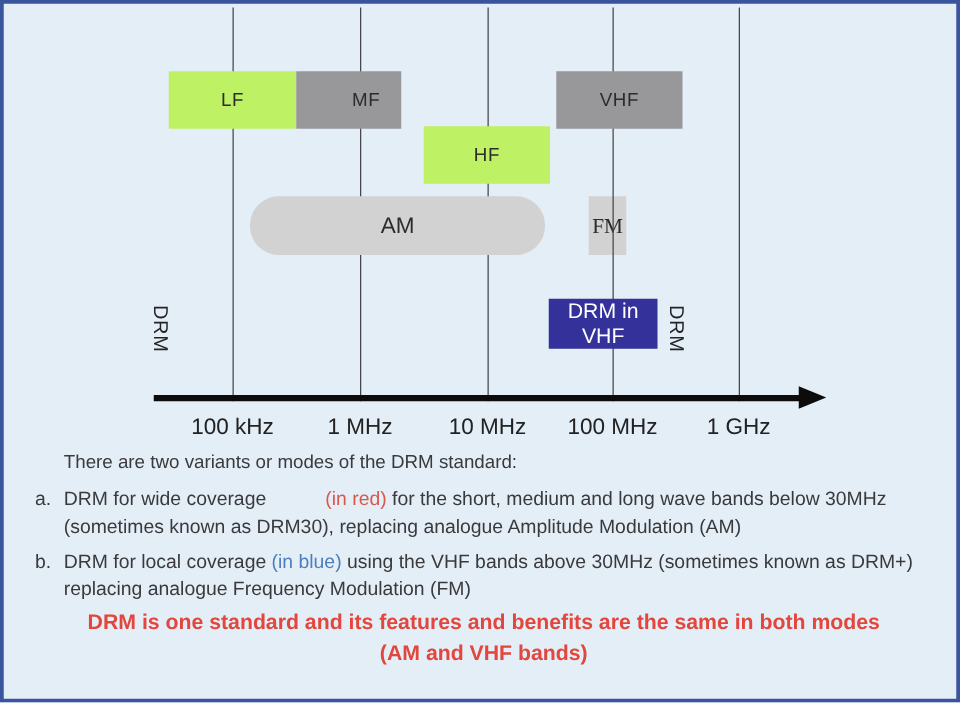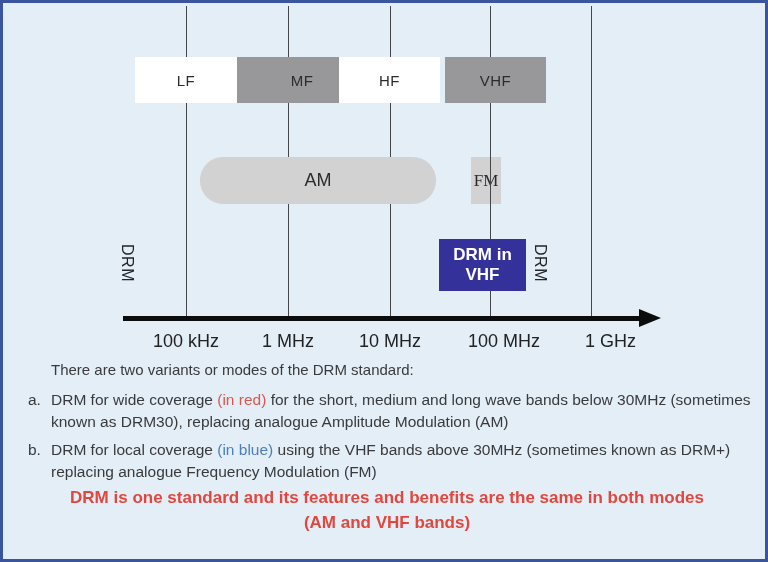"LF" .band.light { background: #ffffff -> #bef264 }
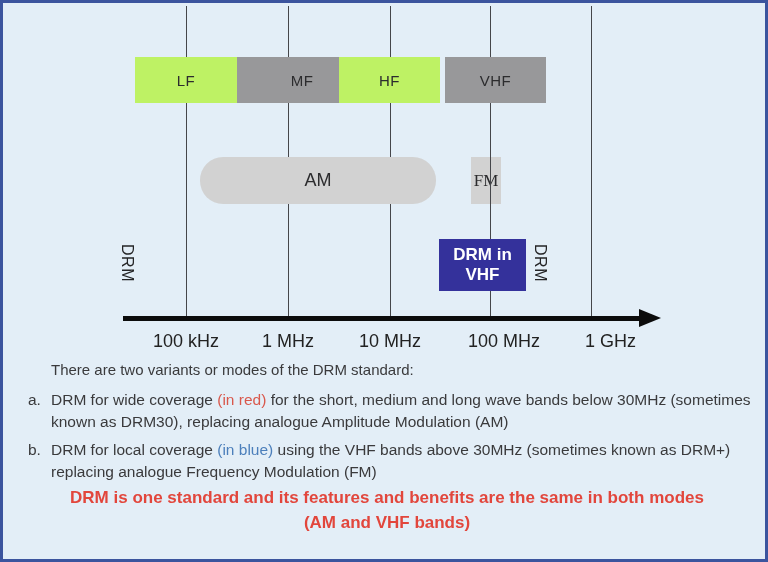"MF" .band-mf { width: 102px -> 84px }
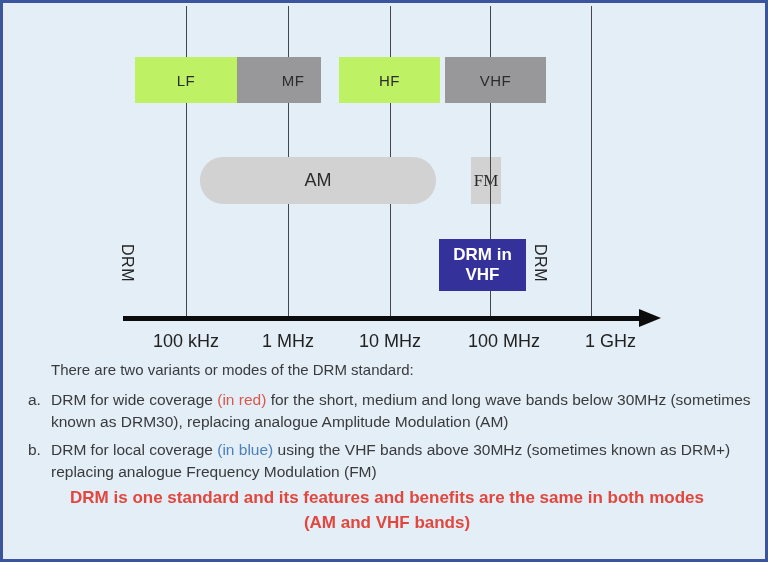"HF" .band-hf { margin-top: none -> 44px }
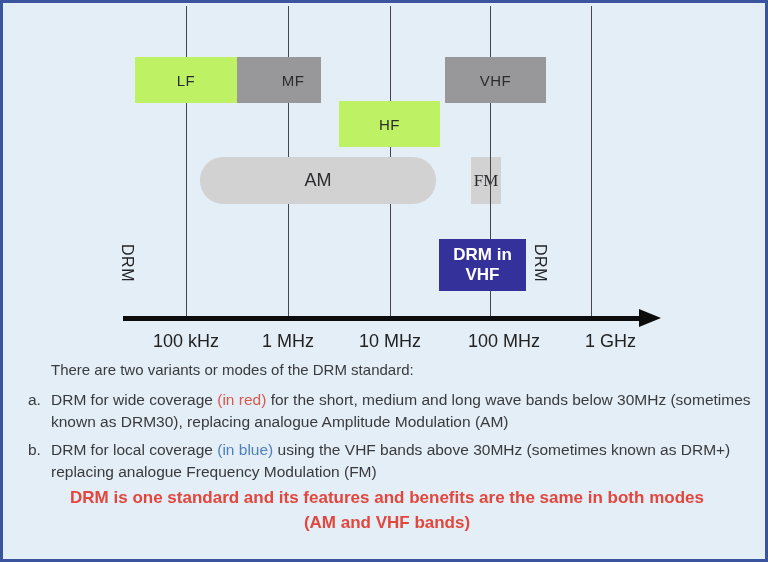"DRM in VHF" .drm-vhf { font-weight: bold -> normal; height: 52px -> 40px }
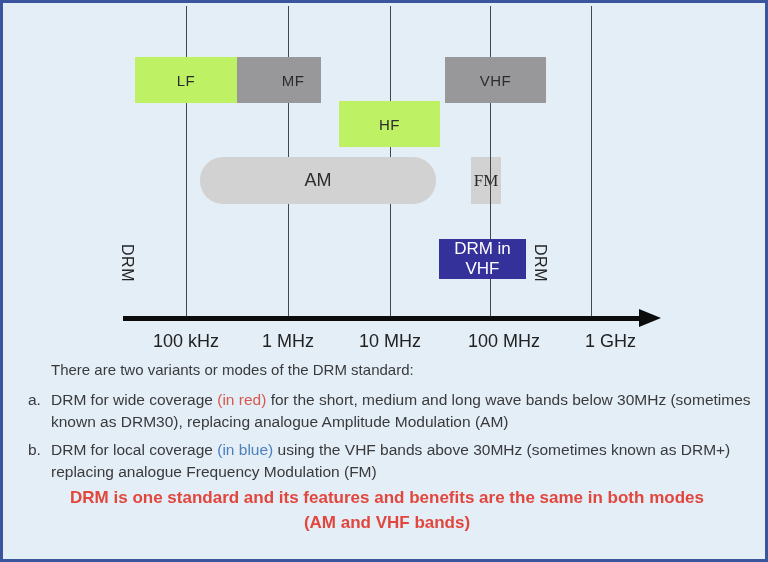"100 MHz" .tl-4 { left: 456px -> 442px }
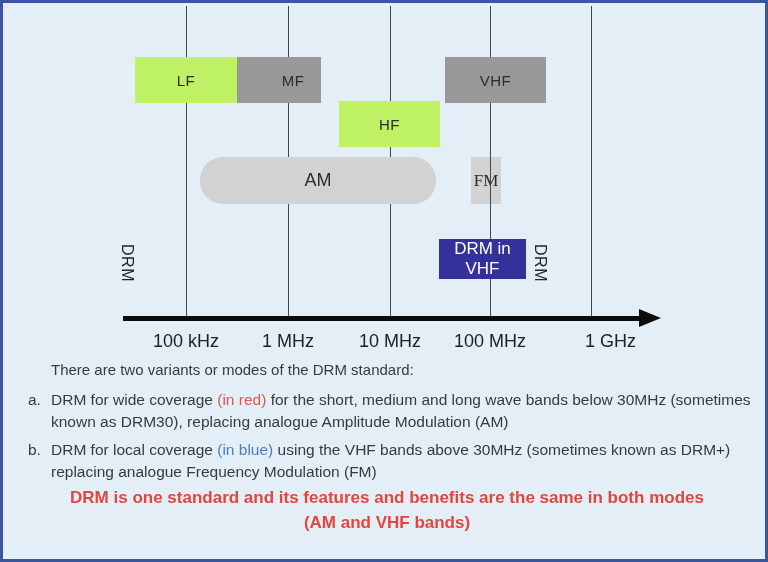"1 GHz" .tl-5 { text-align: right -> none }
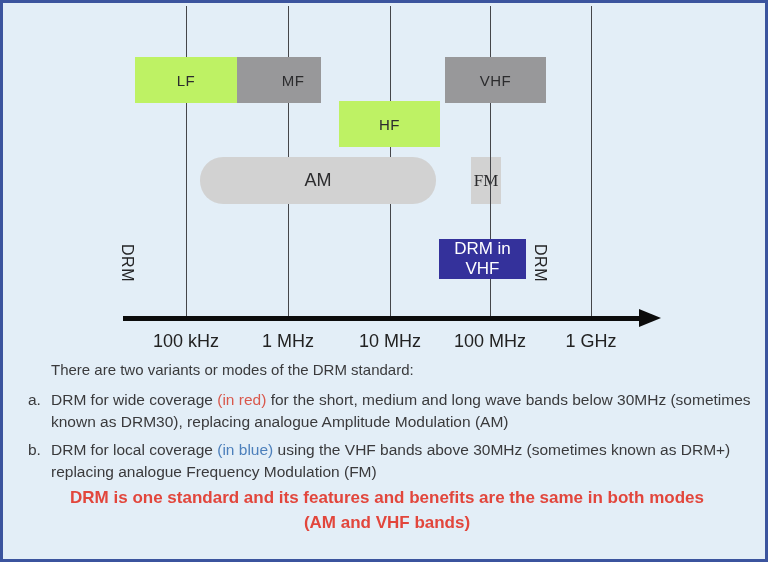"(in red)" .hl-red { margin-left: none -> 43px }
